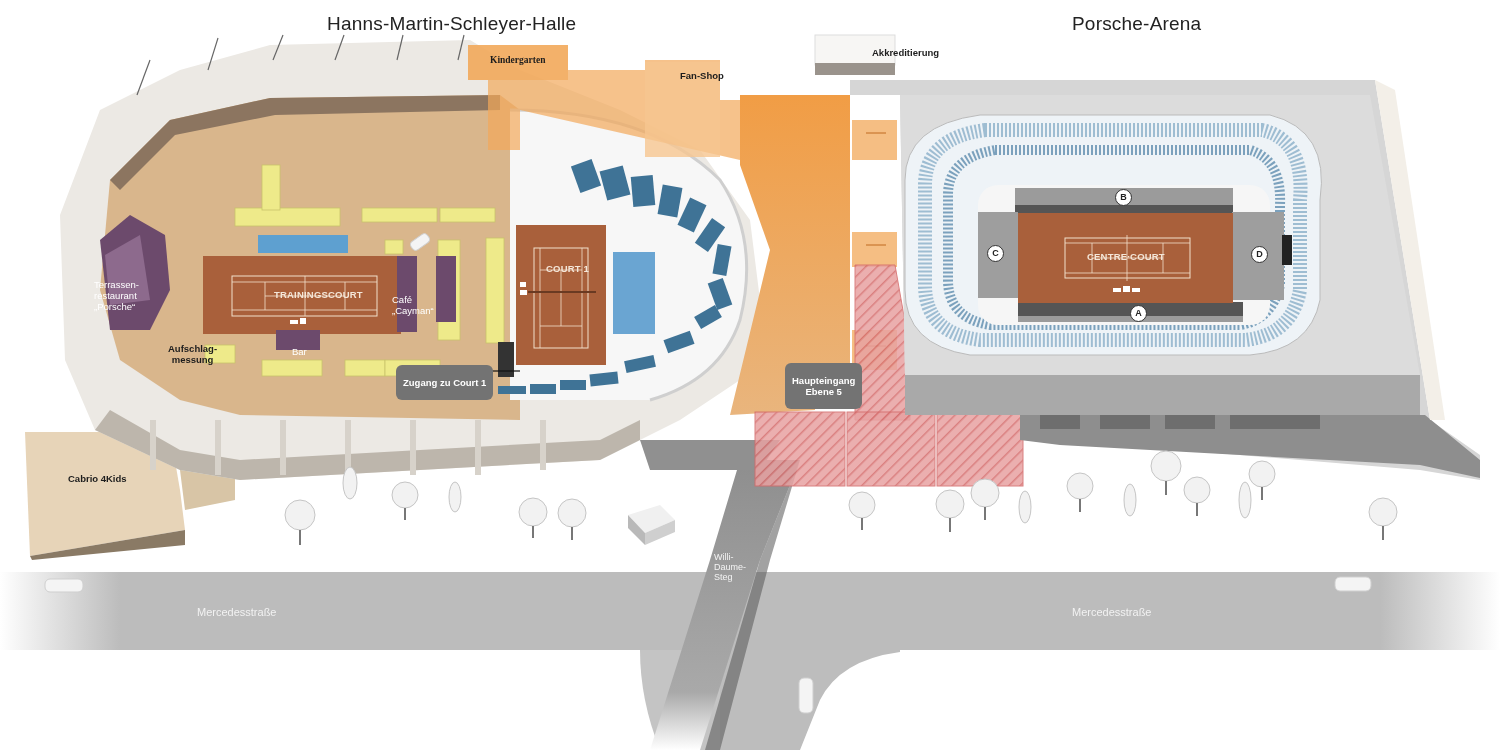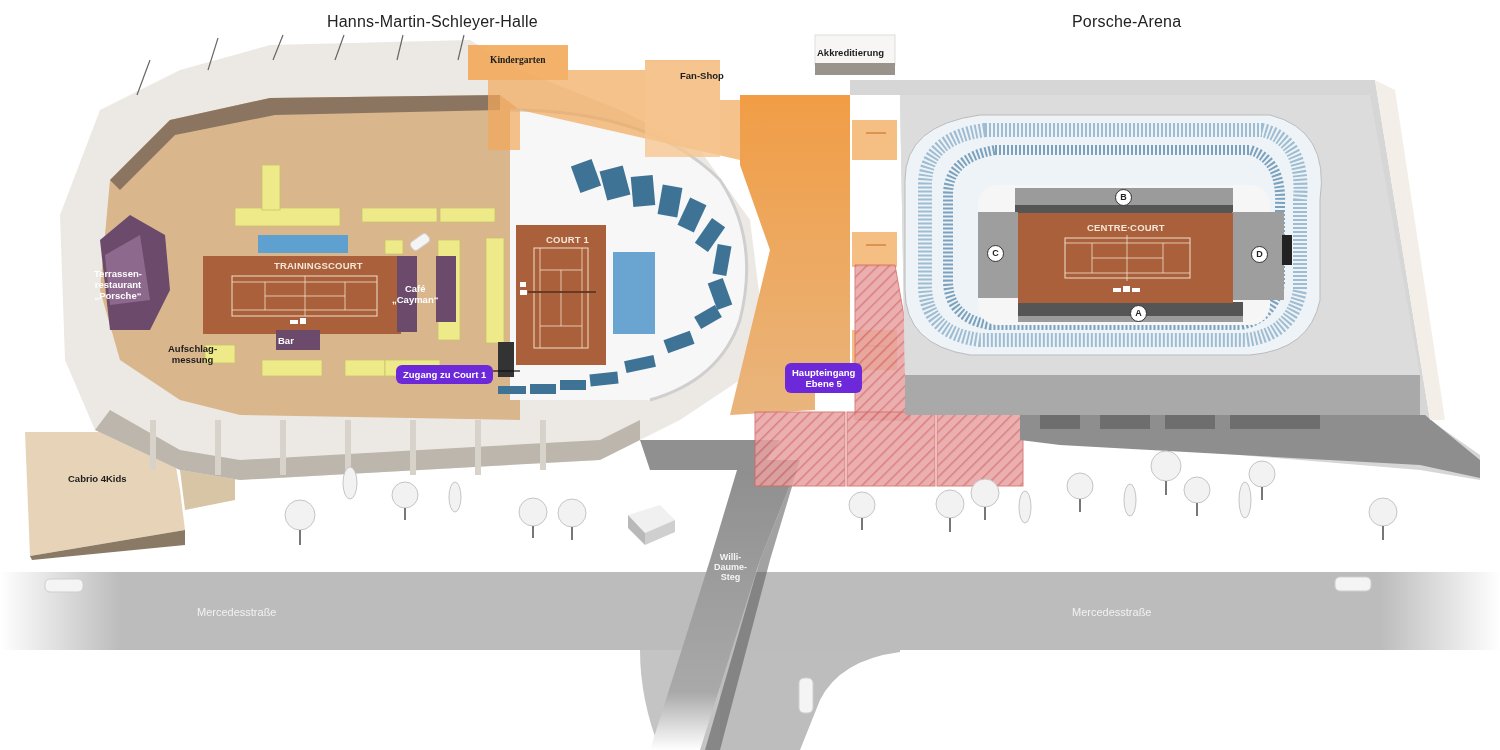"Hanns-Martin-Schleyer-Halle" .venue-title { font-size: 16px -> 19px }
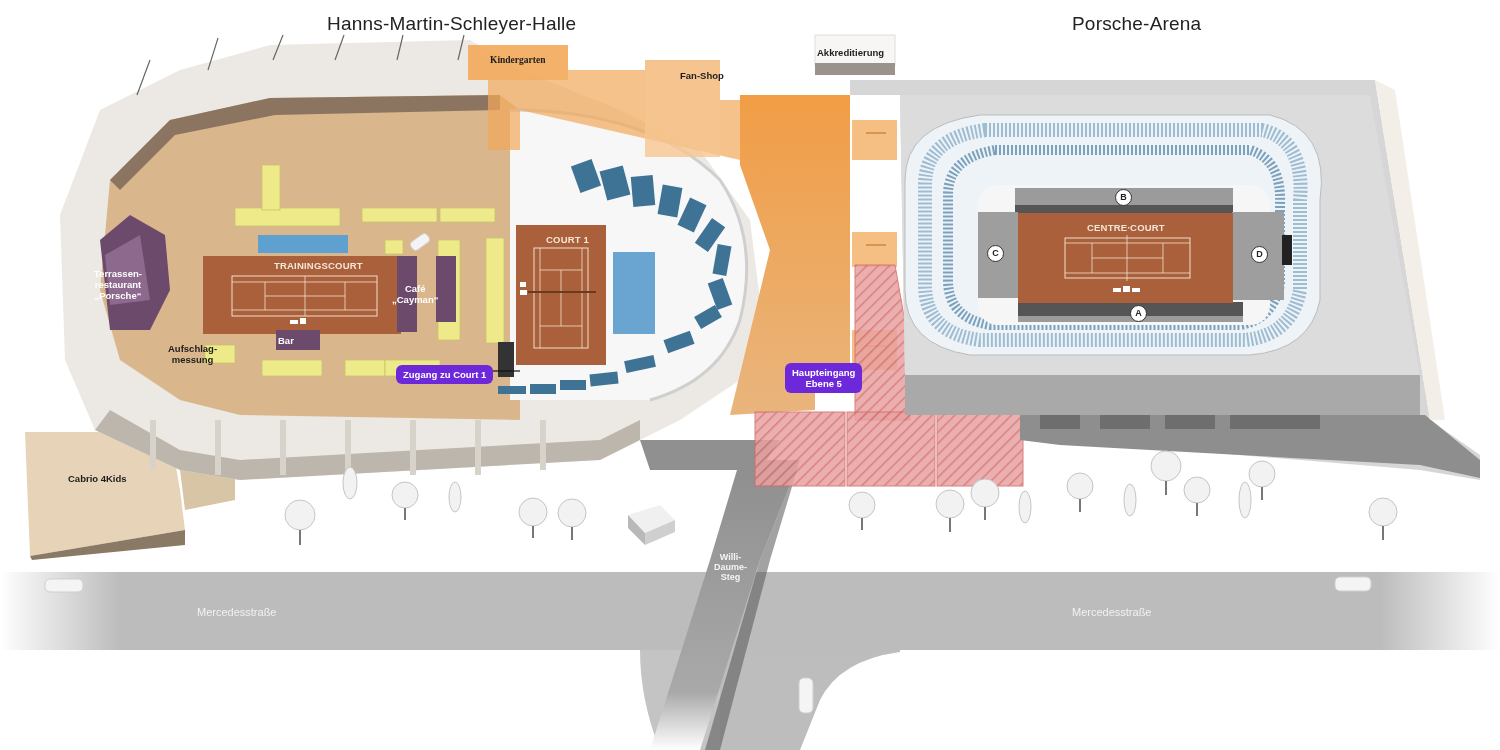"Akkreditierung" div.lbl { left: 817px -> 872px }
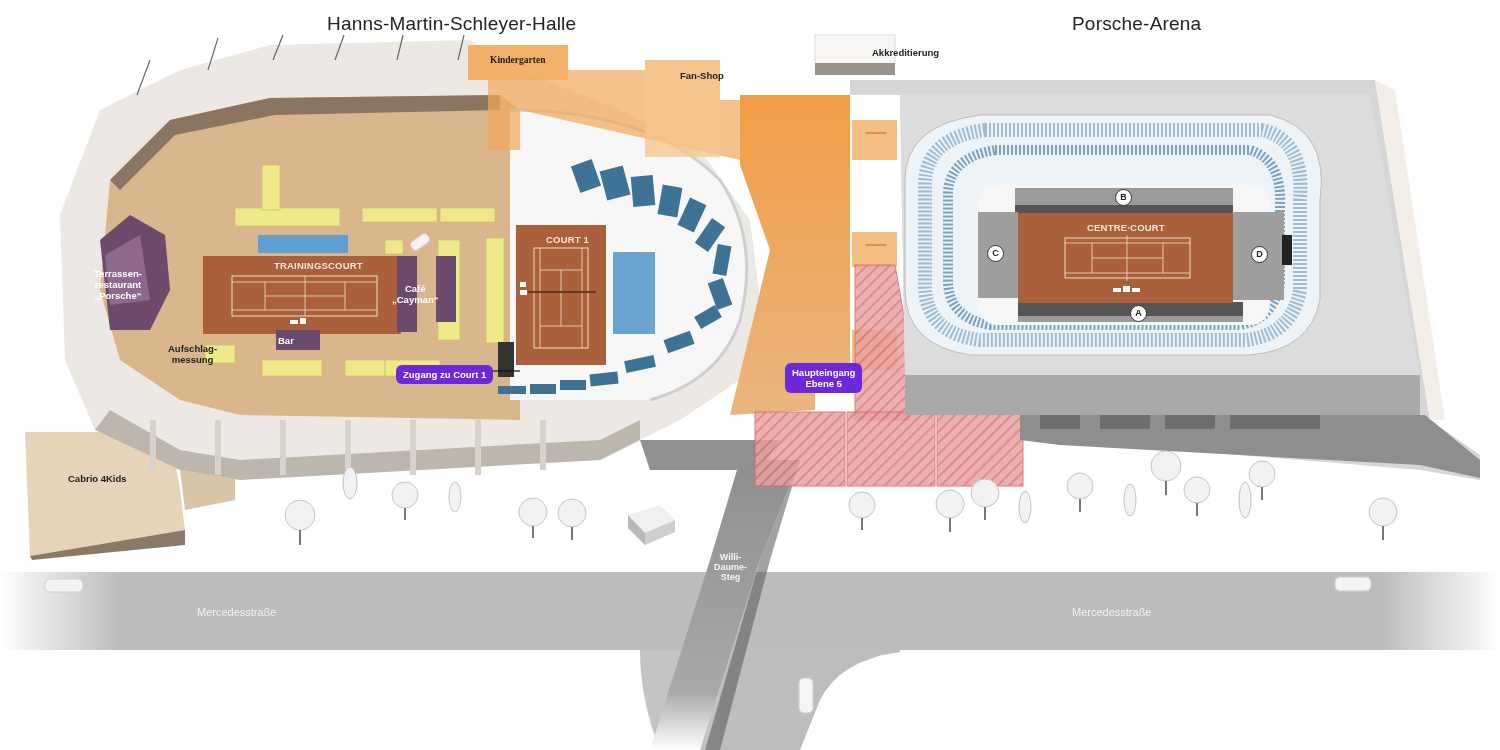"CENTRE∙COURT" .court-lbl { margin-top: none -> 29px }
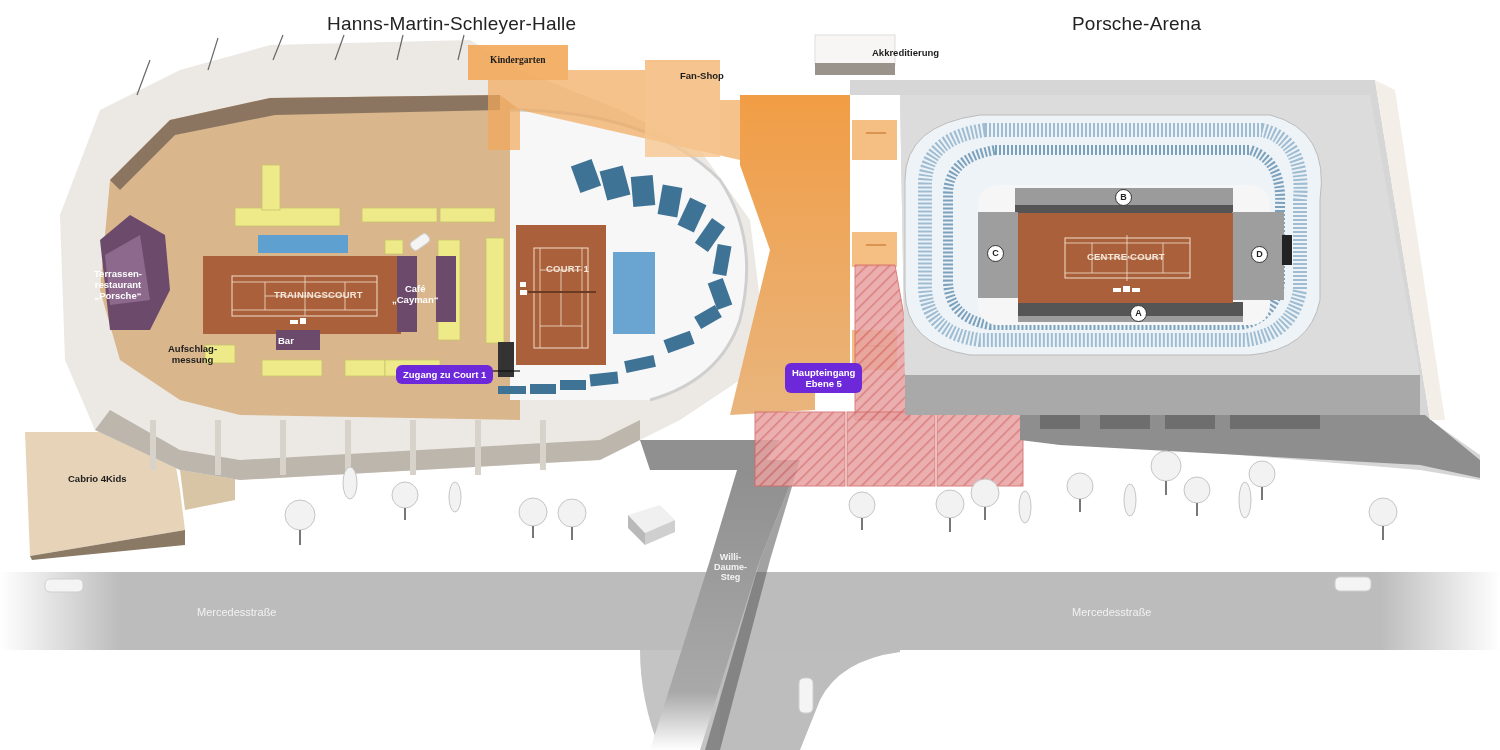"Terrassen-" .white-small { font-weight: bold -> normal; margin-top: none -> 11px; text-align: center -> none }
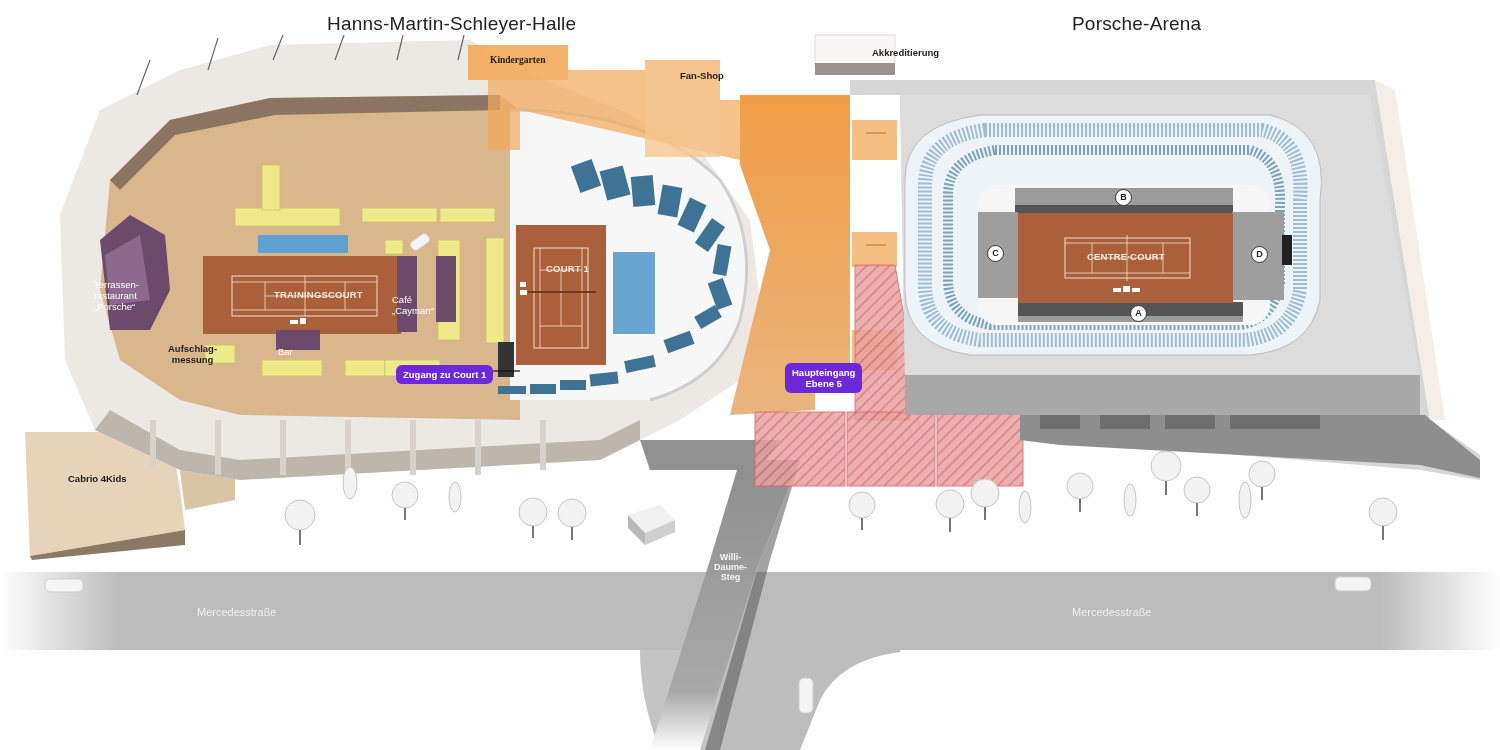"Bar" div.lbl { left: 278px -> 292px }
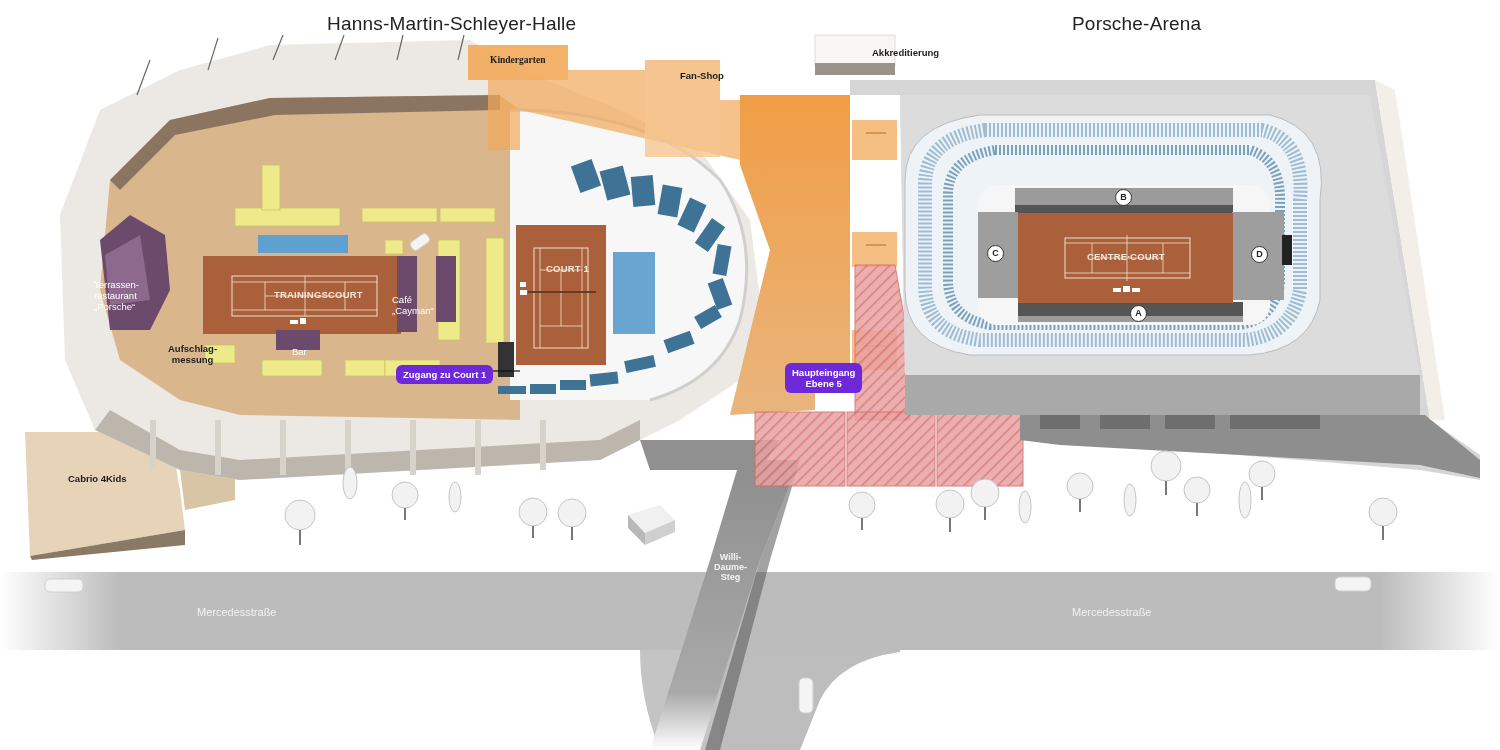"Zugang zu Court 1" .pill { background: #6d28d9 -> #737373; padding: 4px 7px -> 12px 7px }
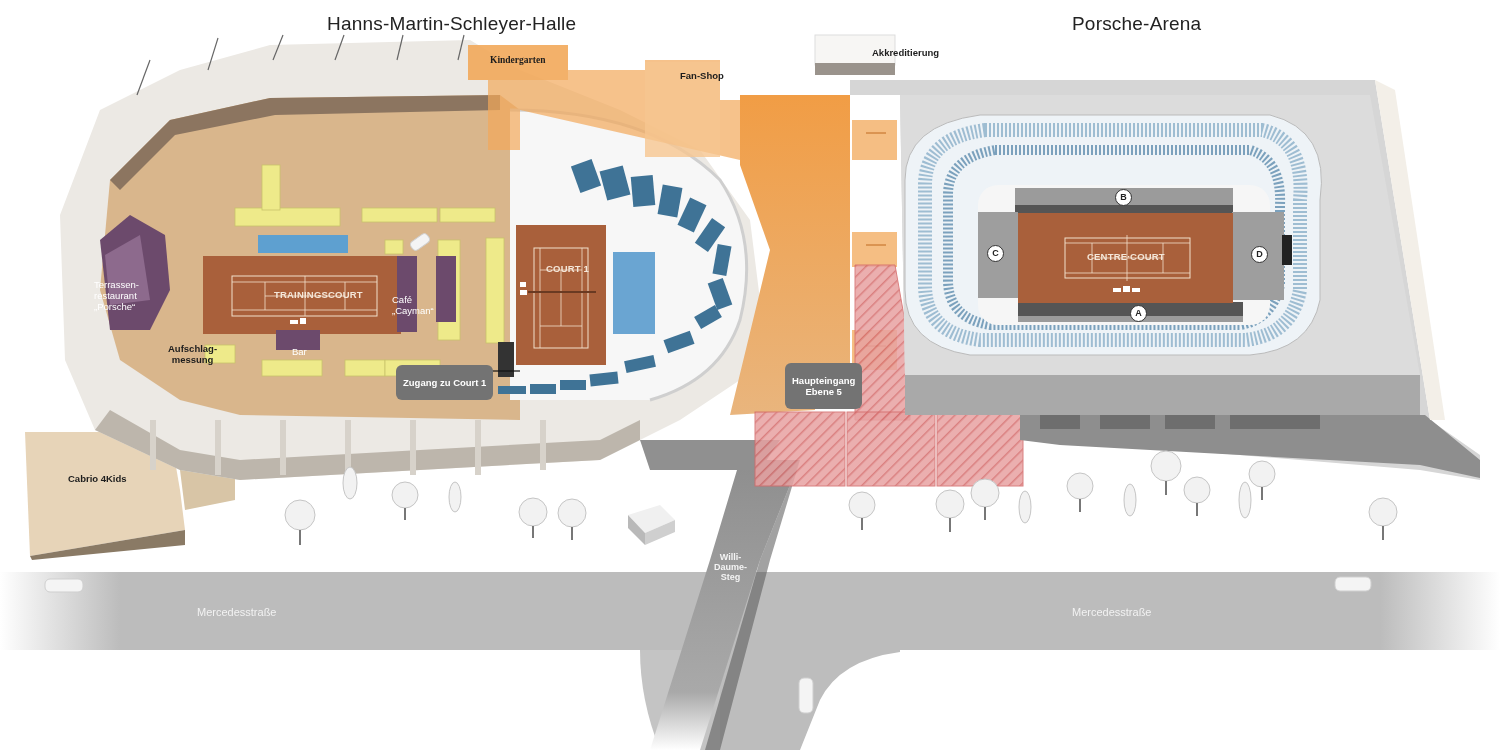"Willi-" .bridge-lbl { font-weight: bold -> normal; text-align: center -> none }
